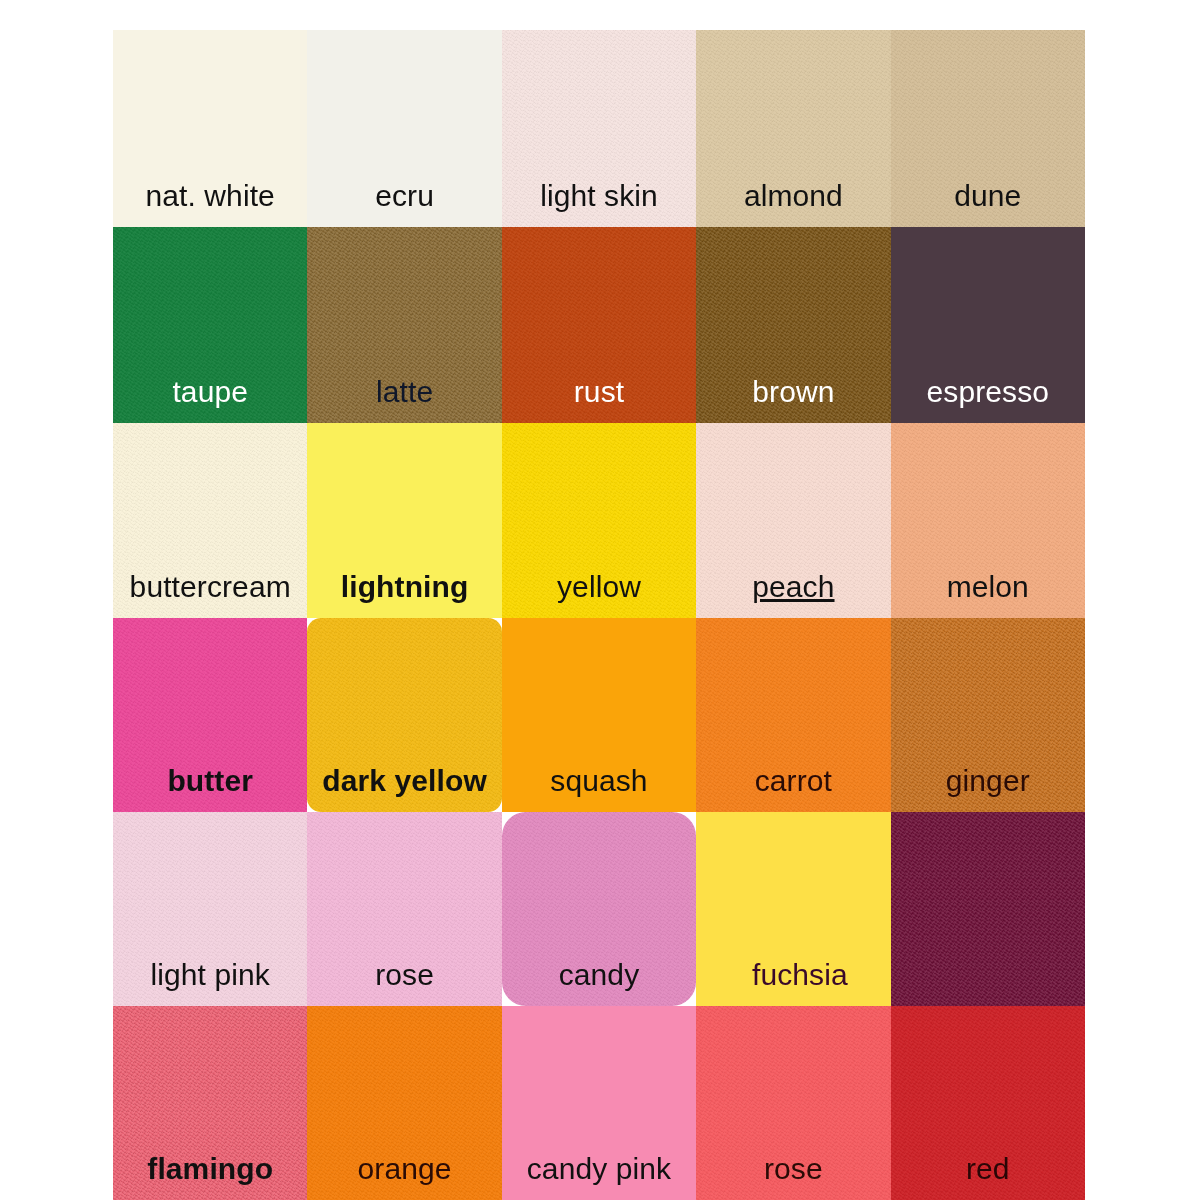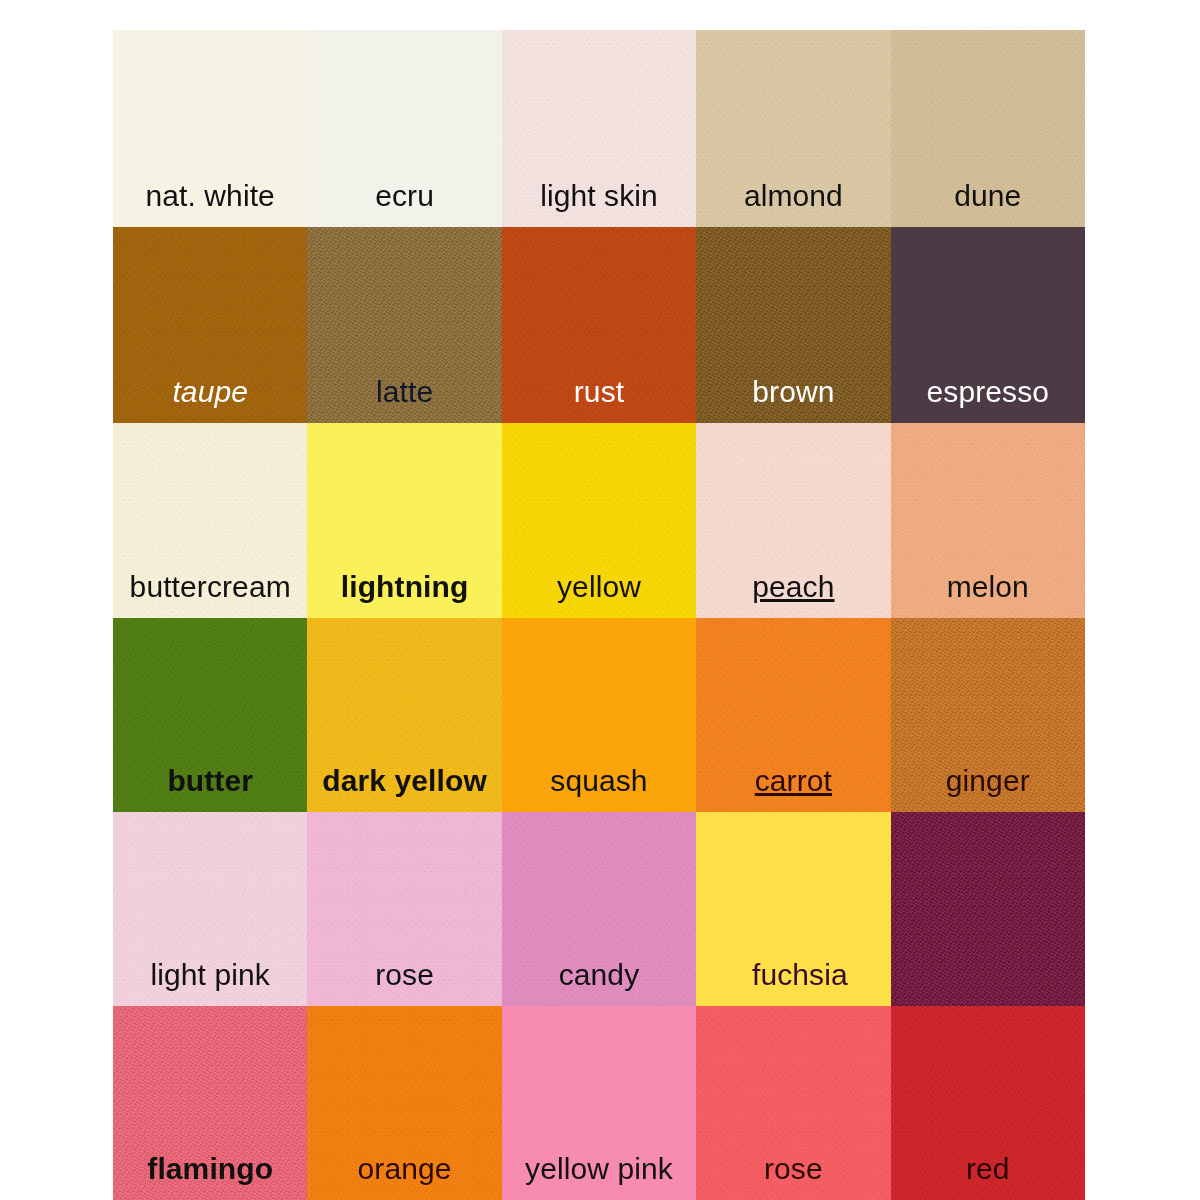"taupe" div.swatch { background-color: #a16207 -> #15803d; font-style: italic -> none }
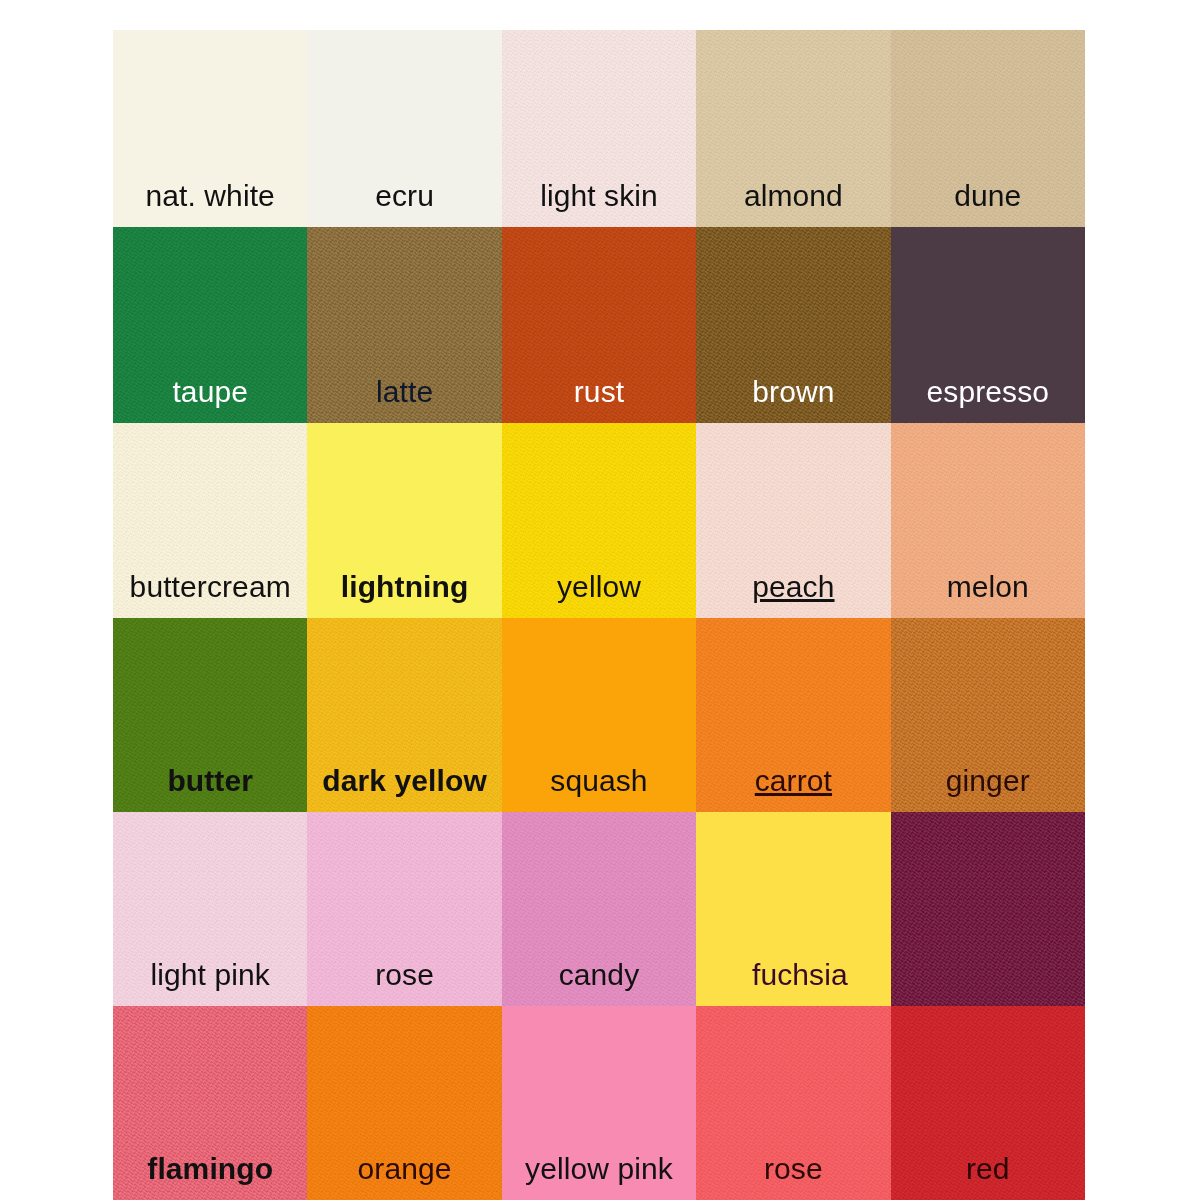"butter" div.swatch { background-color: #4d7c0f -> #ec4899 }
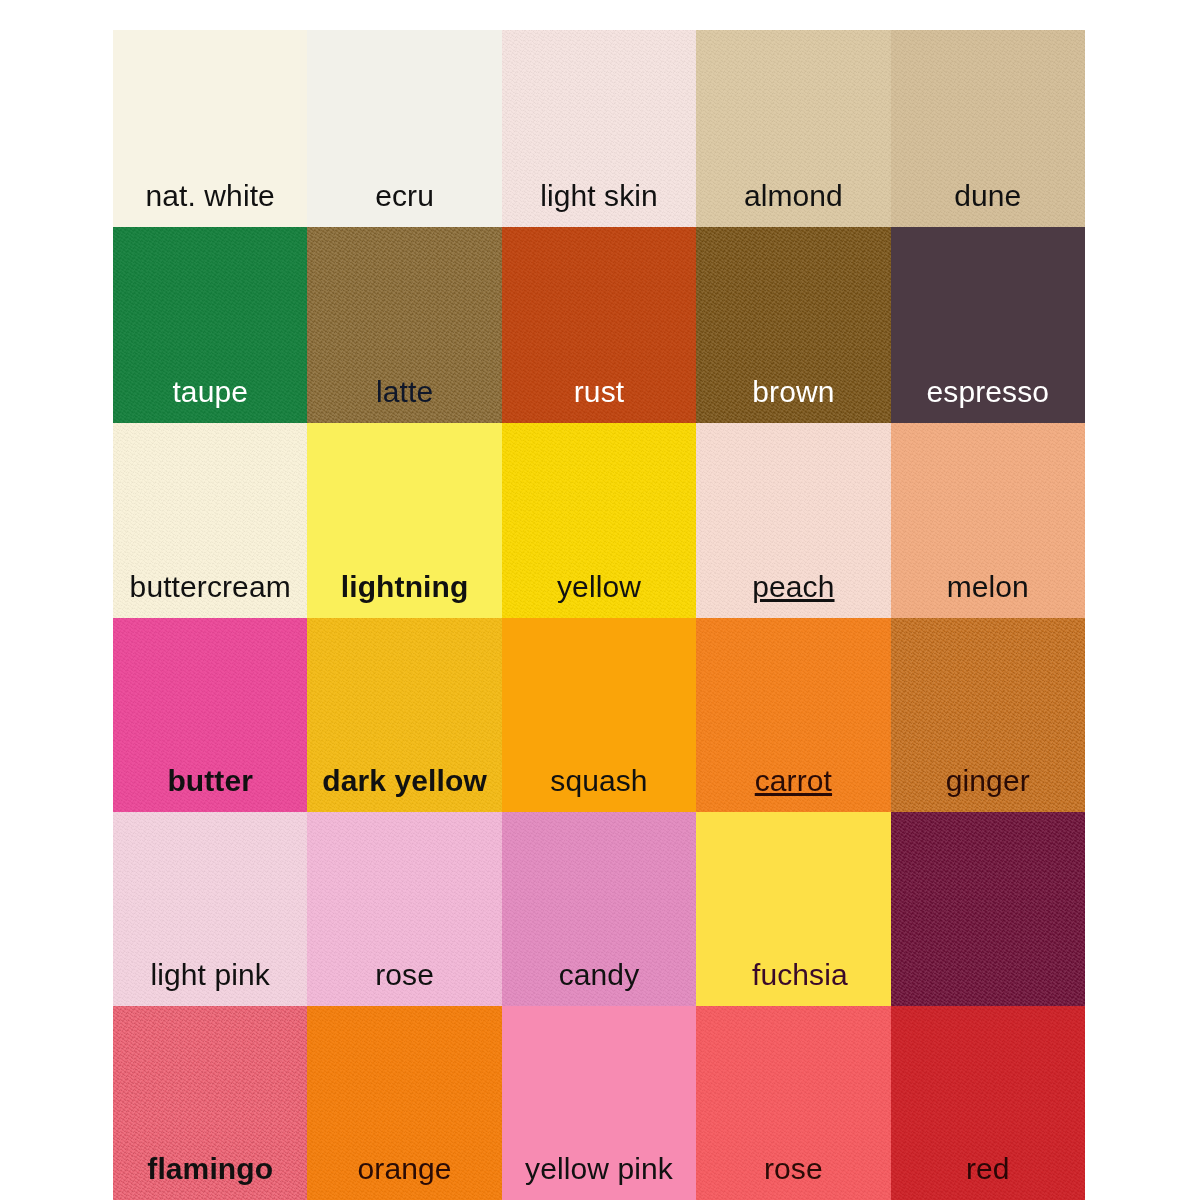"dark yellow" div.swatch { border-radius: none -> 14px }
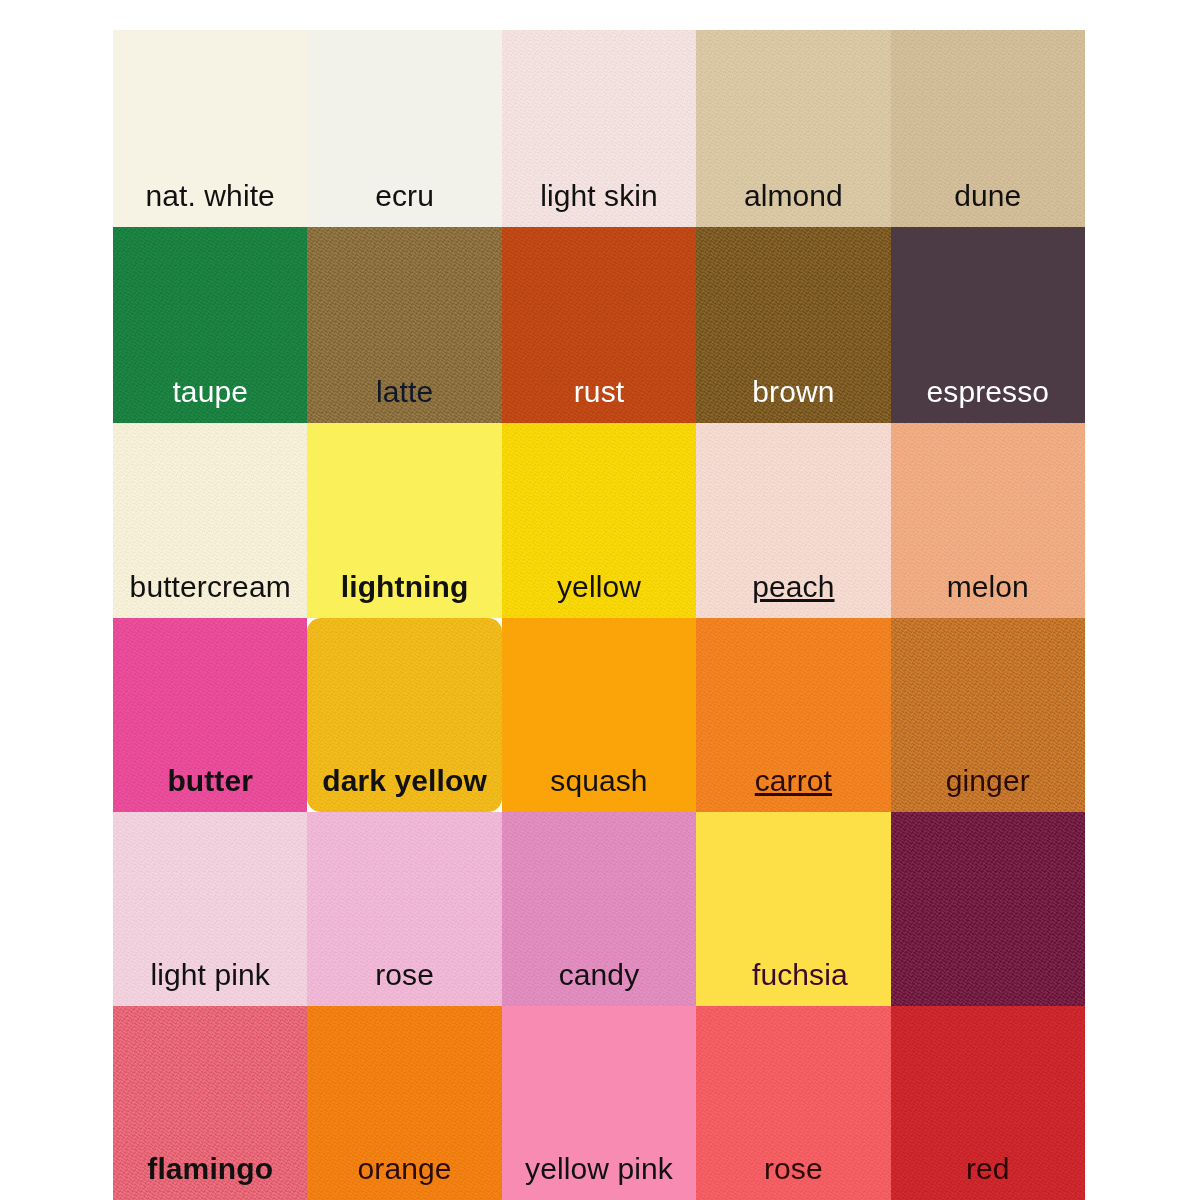"carrot" span.swatch-label { text-decoration: underline -> none }
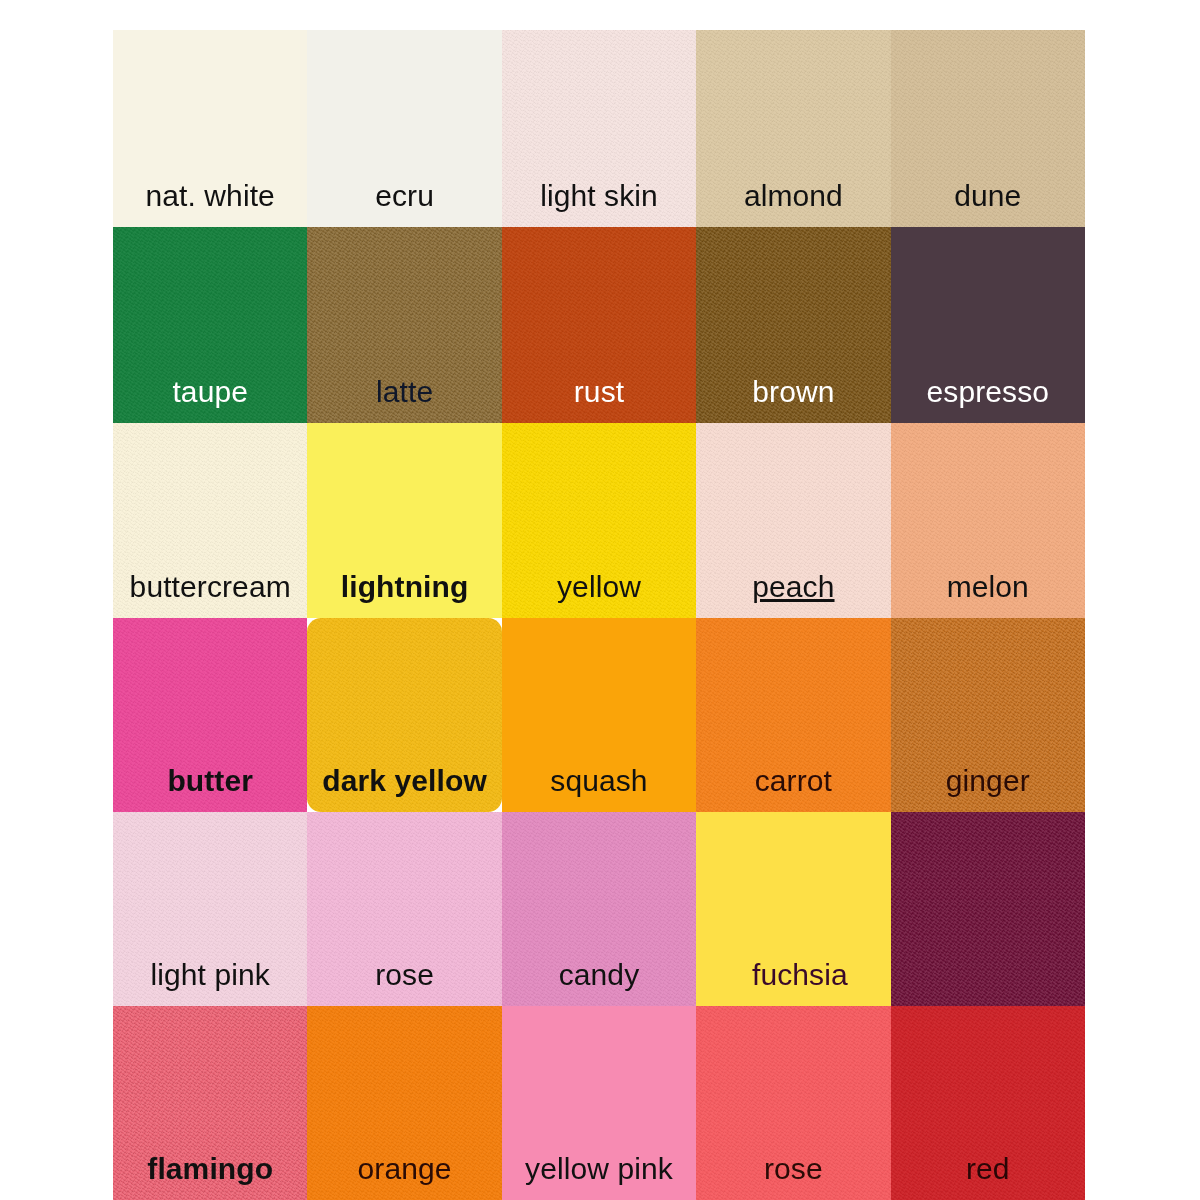"candy" div.swatch { border-radius: none -> 24px }
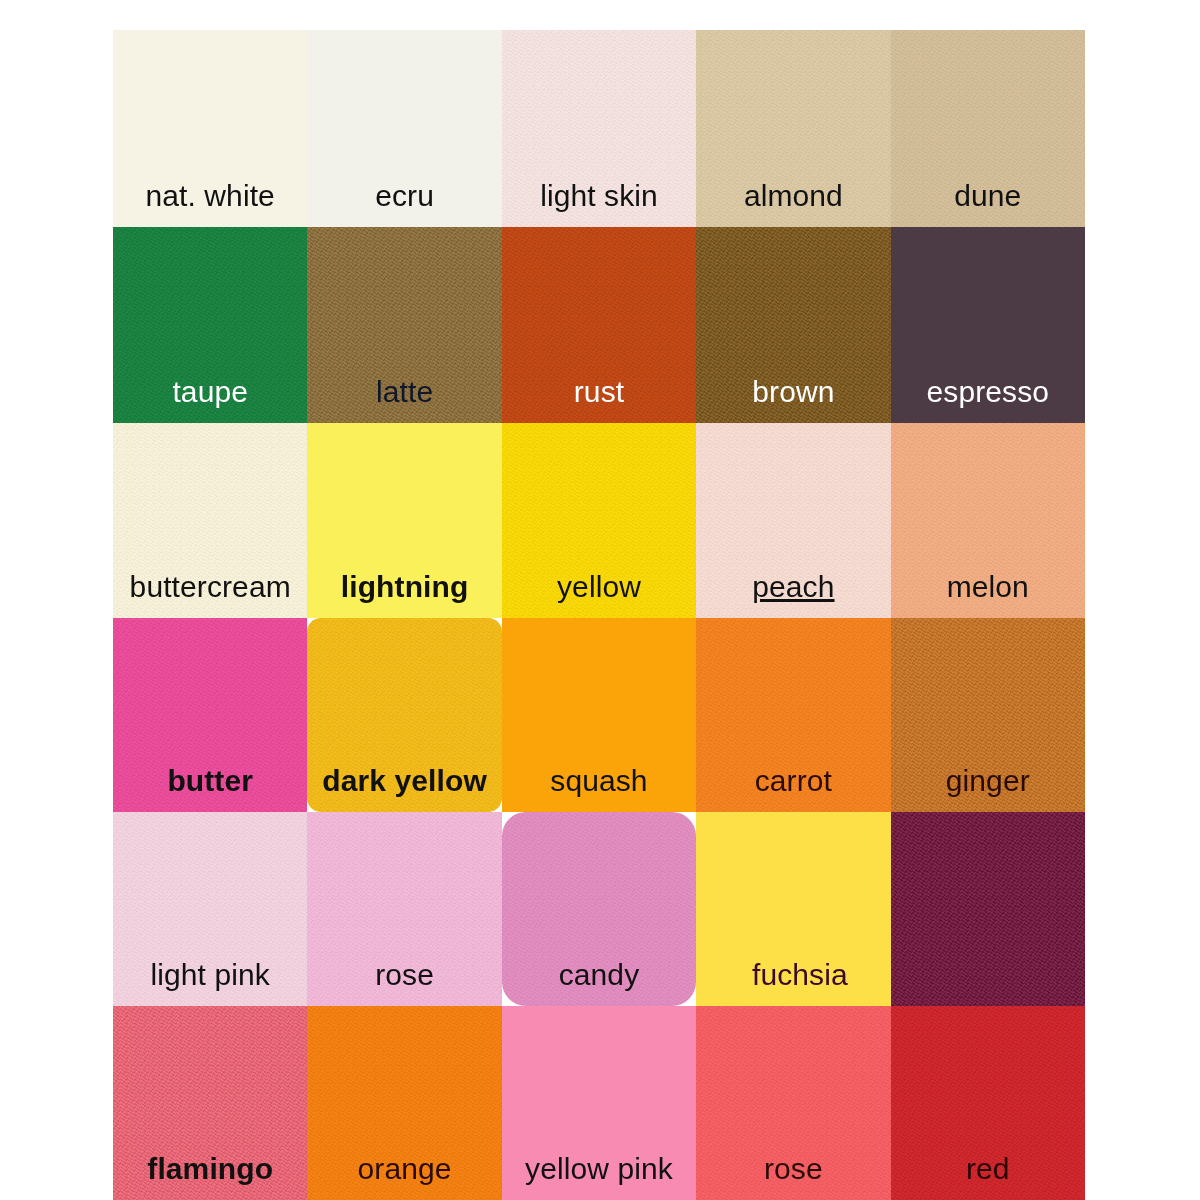"yellow pink" span.swatch-label { text: yellow -> candy }
